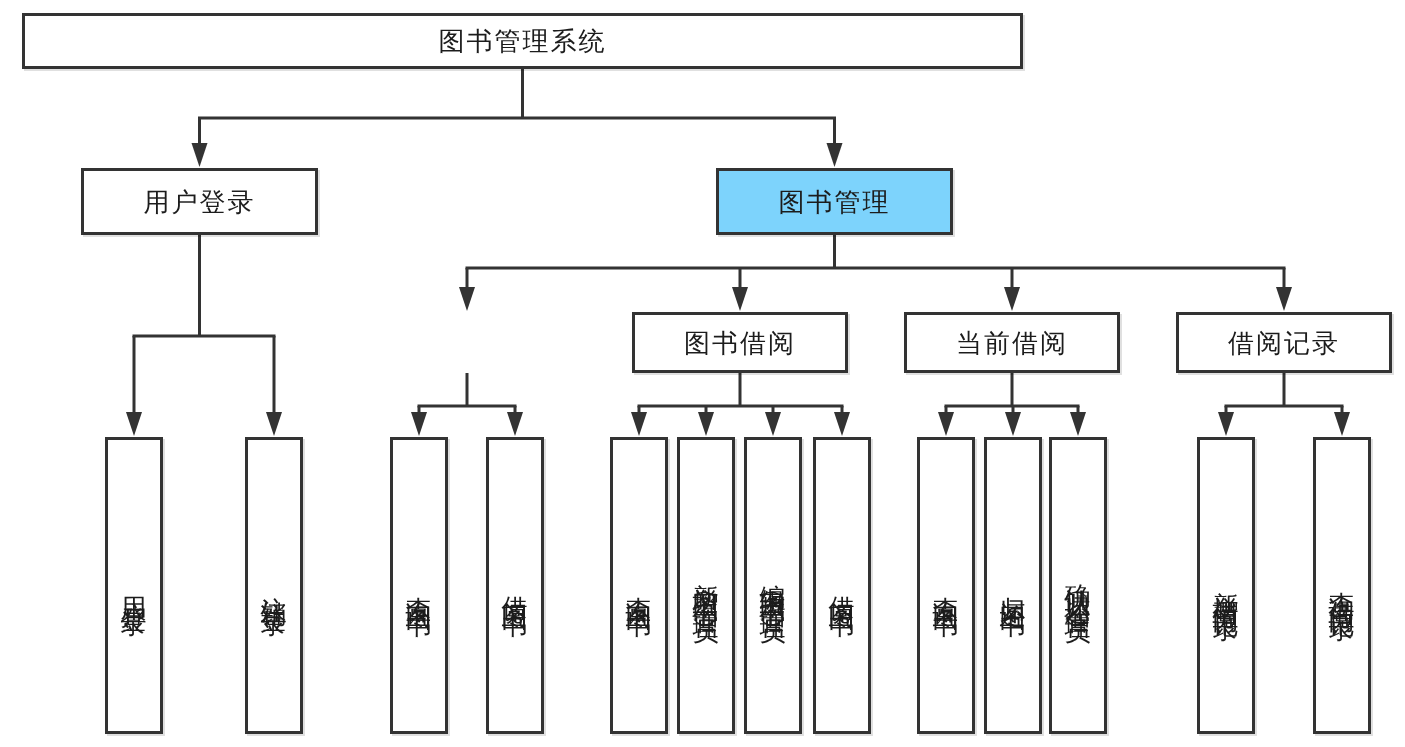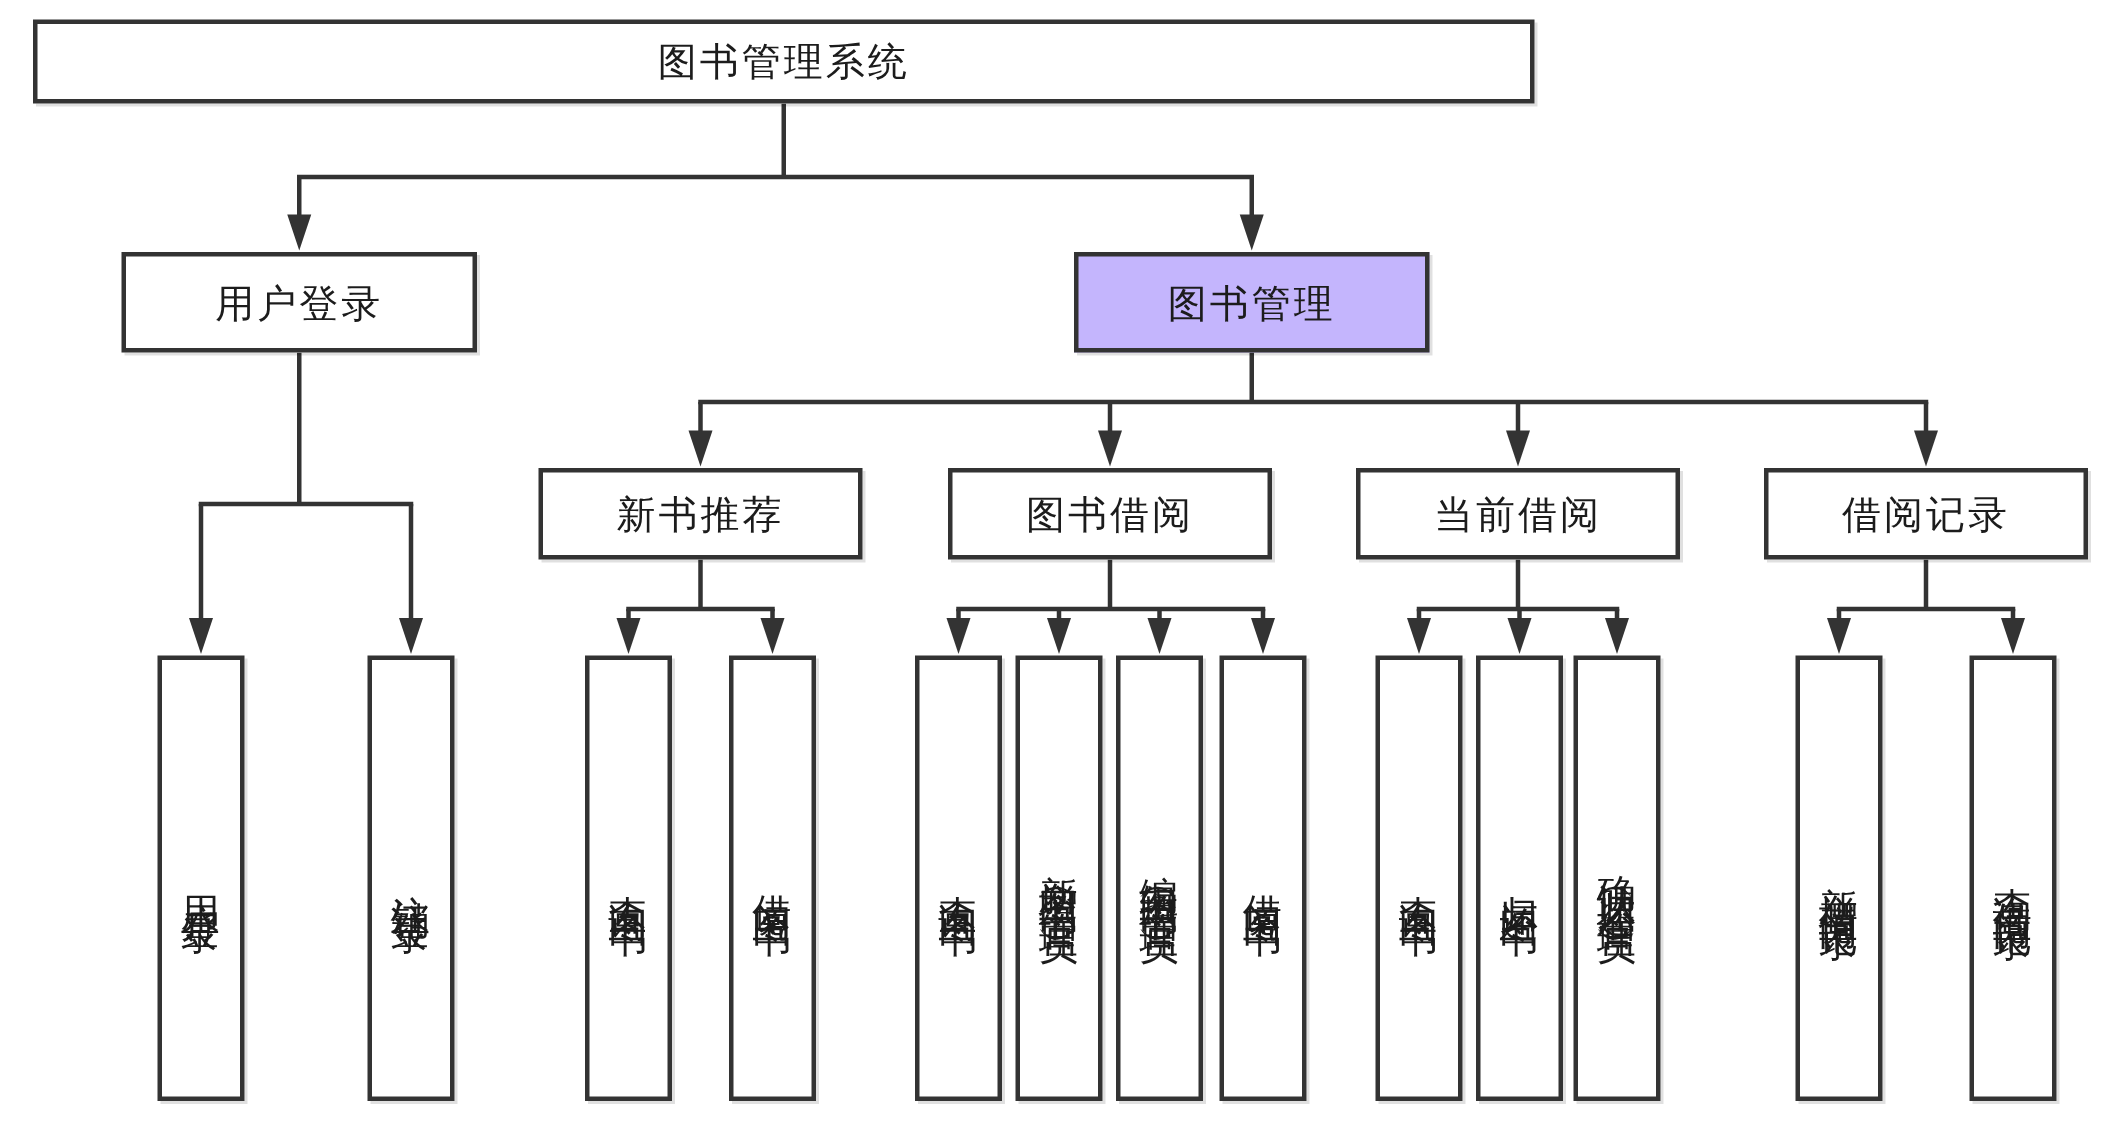"图书管理" div.node { background: #c4b5fd -> #7dd3fc }
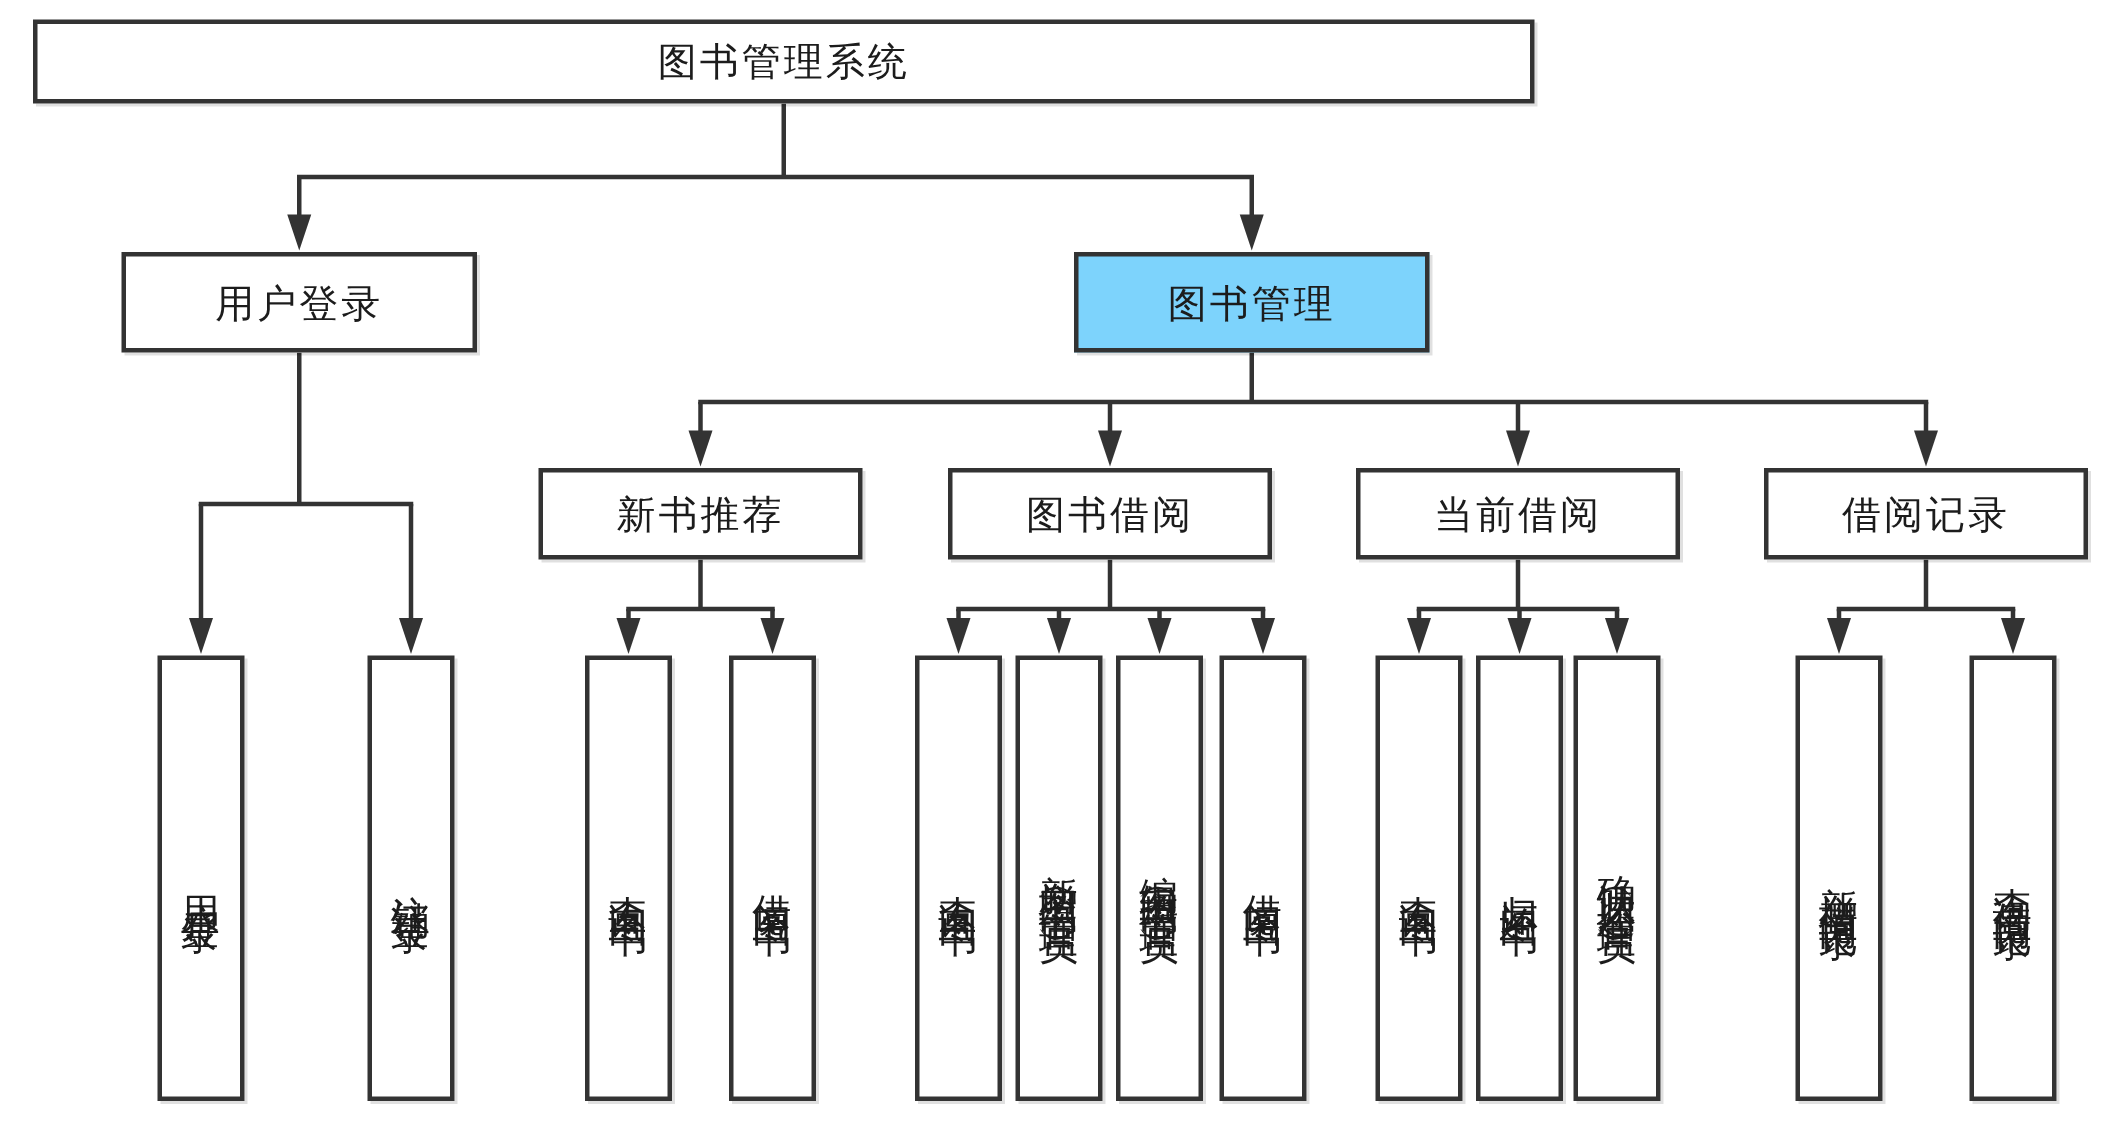"新书推荐" div.node { html: <div> <span>新书推荐</span> </div> -> none }
